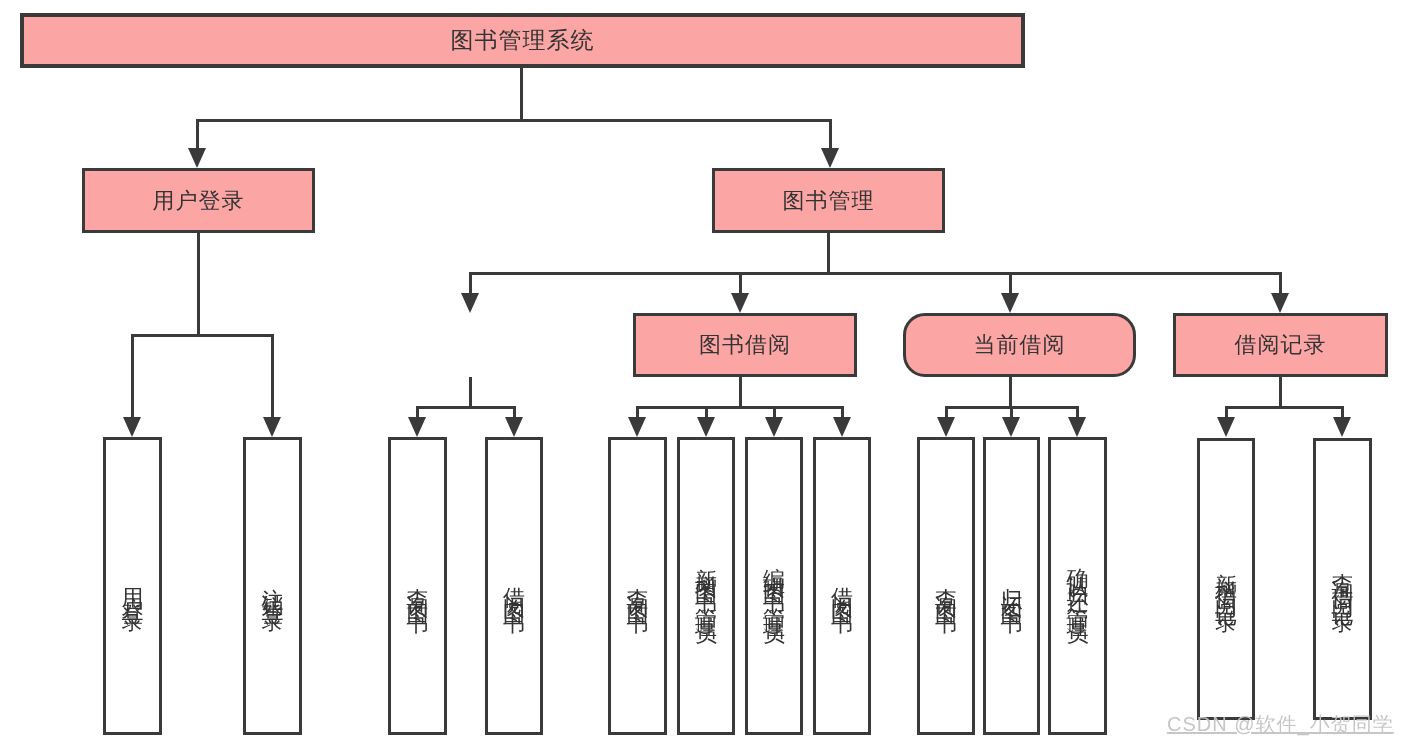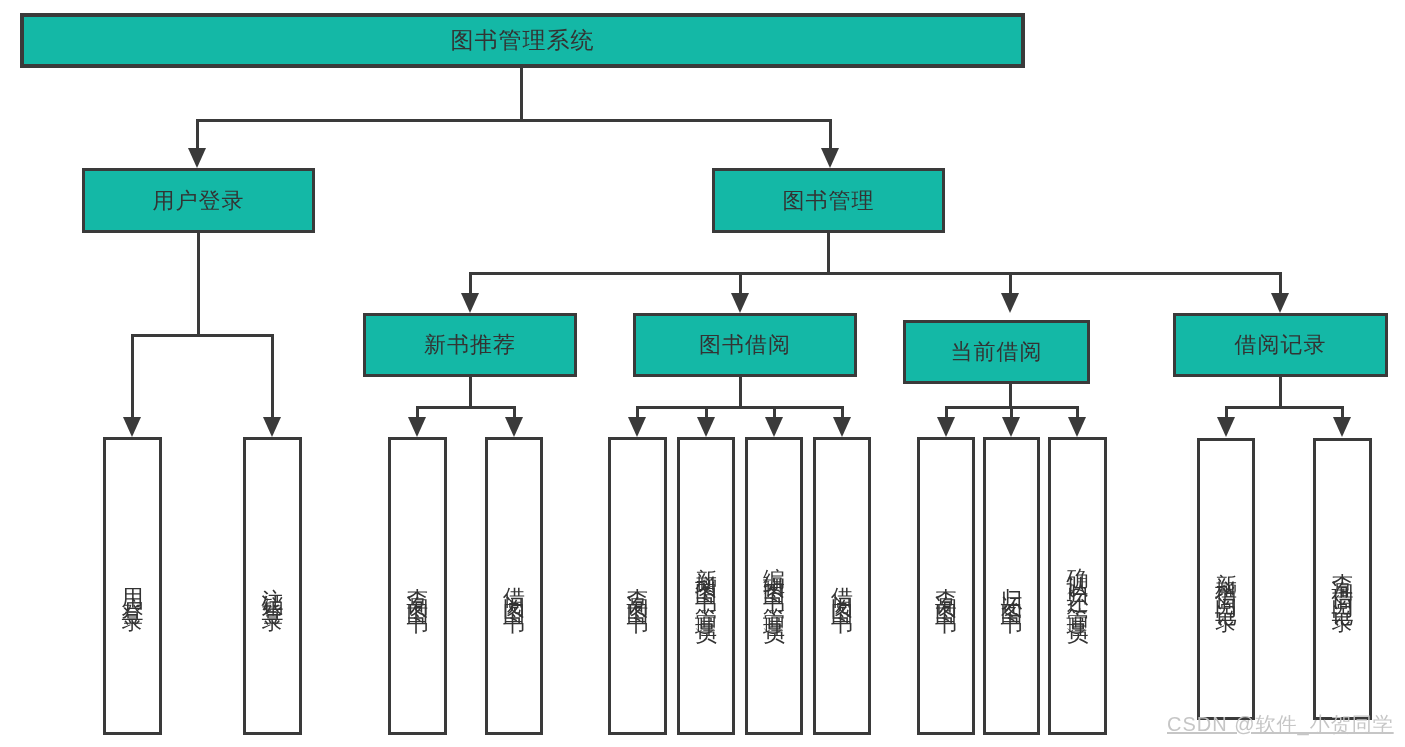"图书管理系统" .box { background: #14b8a6 -> #fca5a5 }
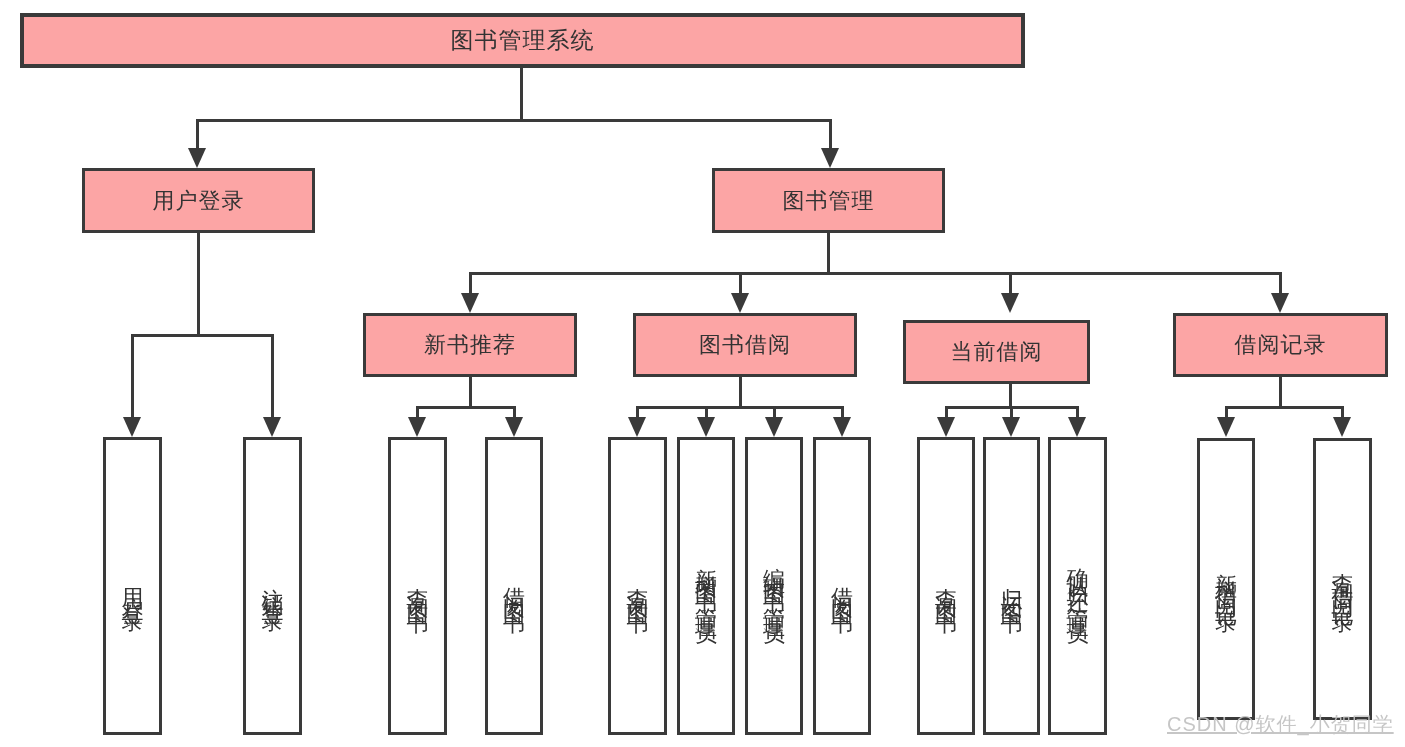"新书推荐" div.box { html: <div>新书推荐</div> -> none }
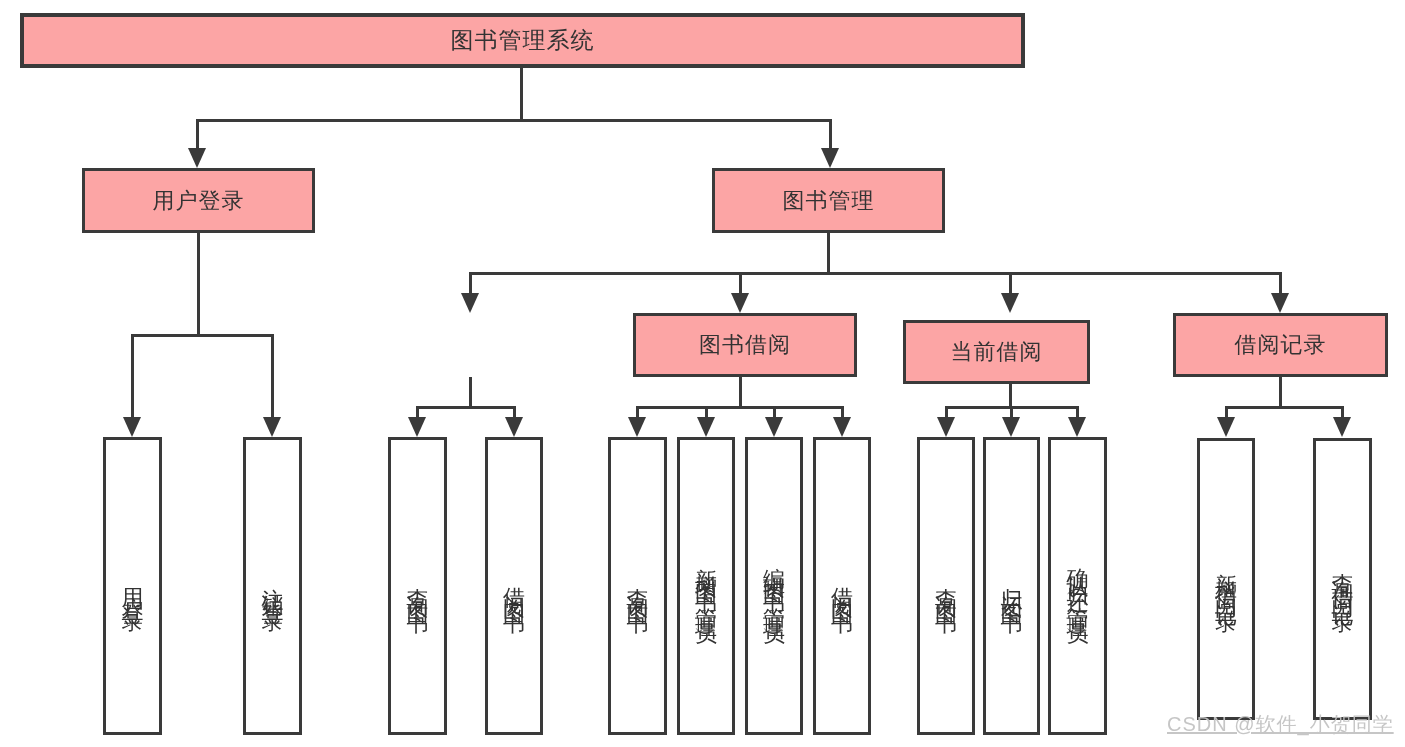"当前借阅" div.box { border-radius: none -> 22px; top: 320px -> 313px; width: 187px -> 233px }
